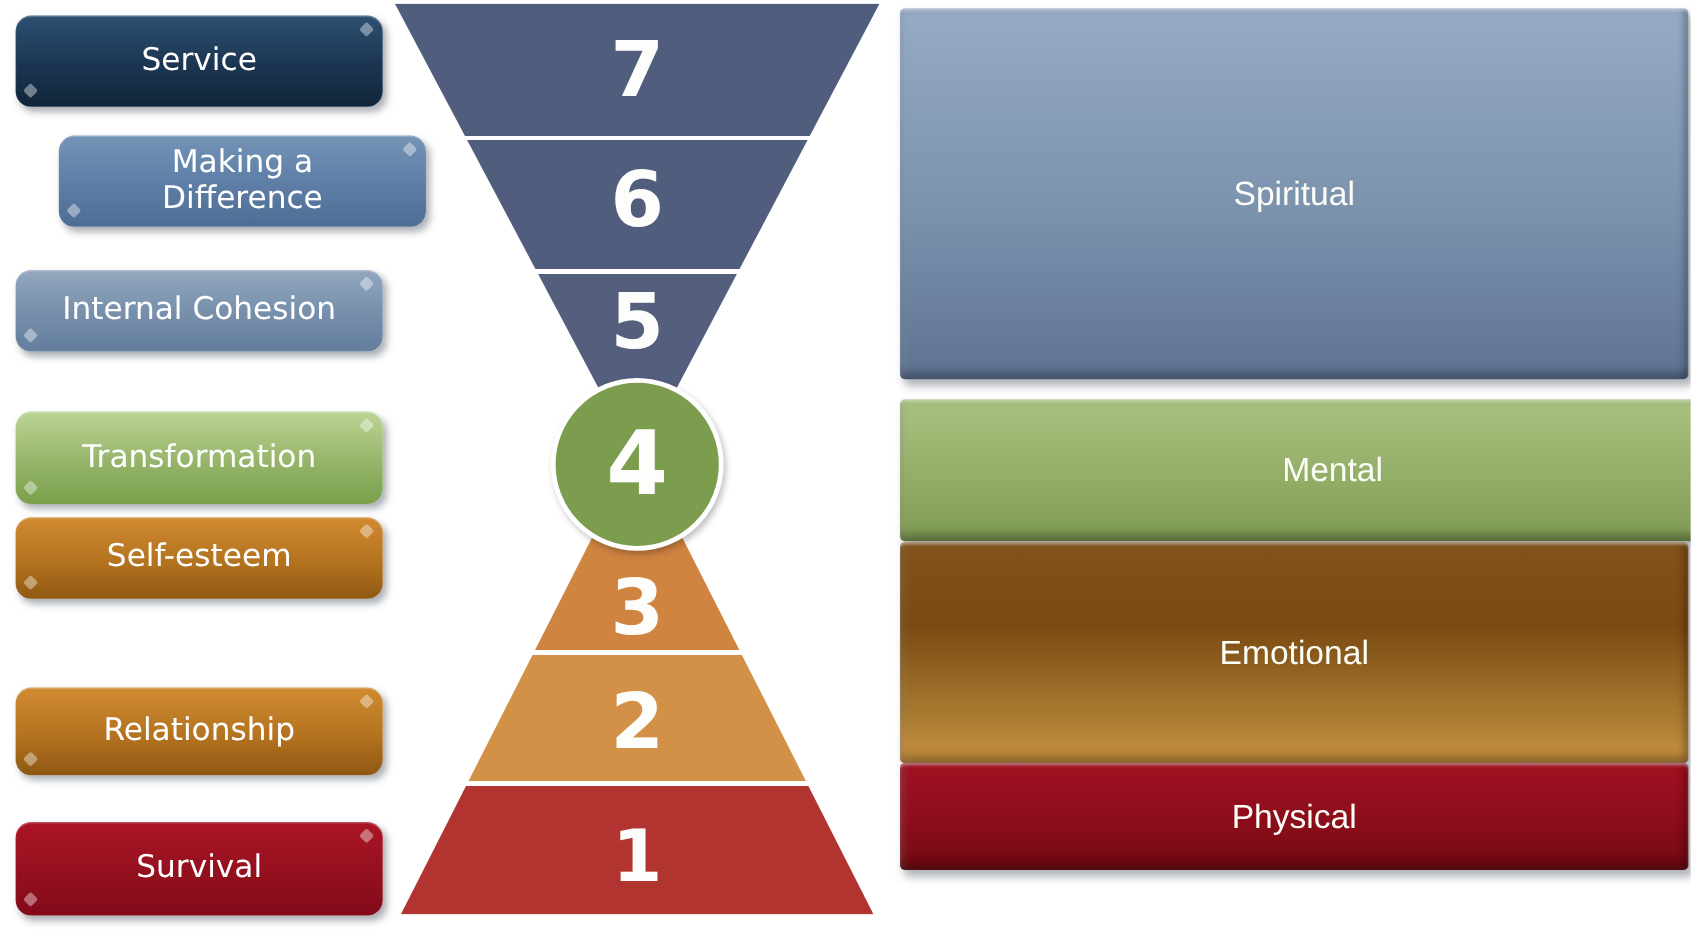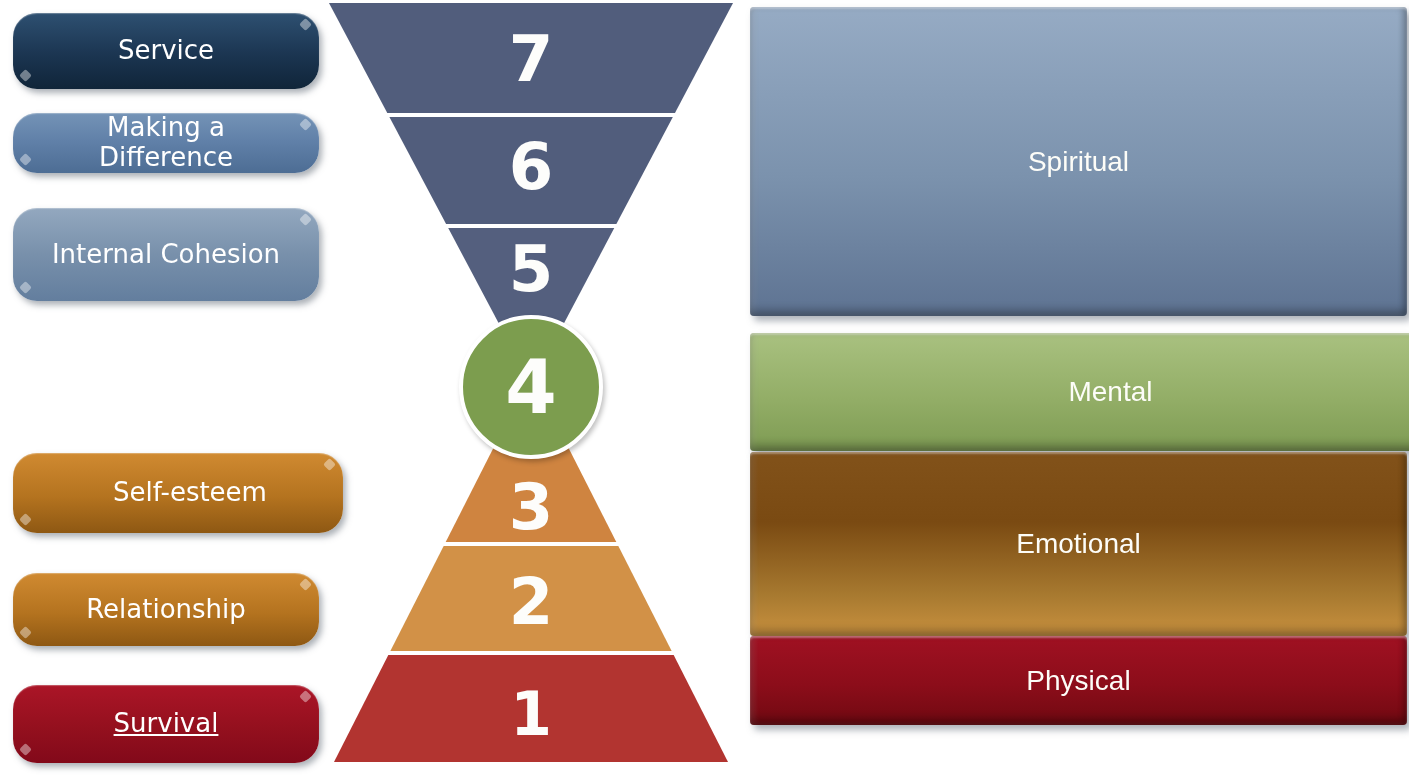"Service" .lvl-btn { border-radius: 24px -> 13px }
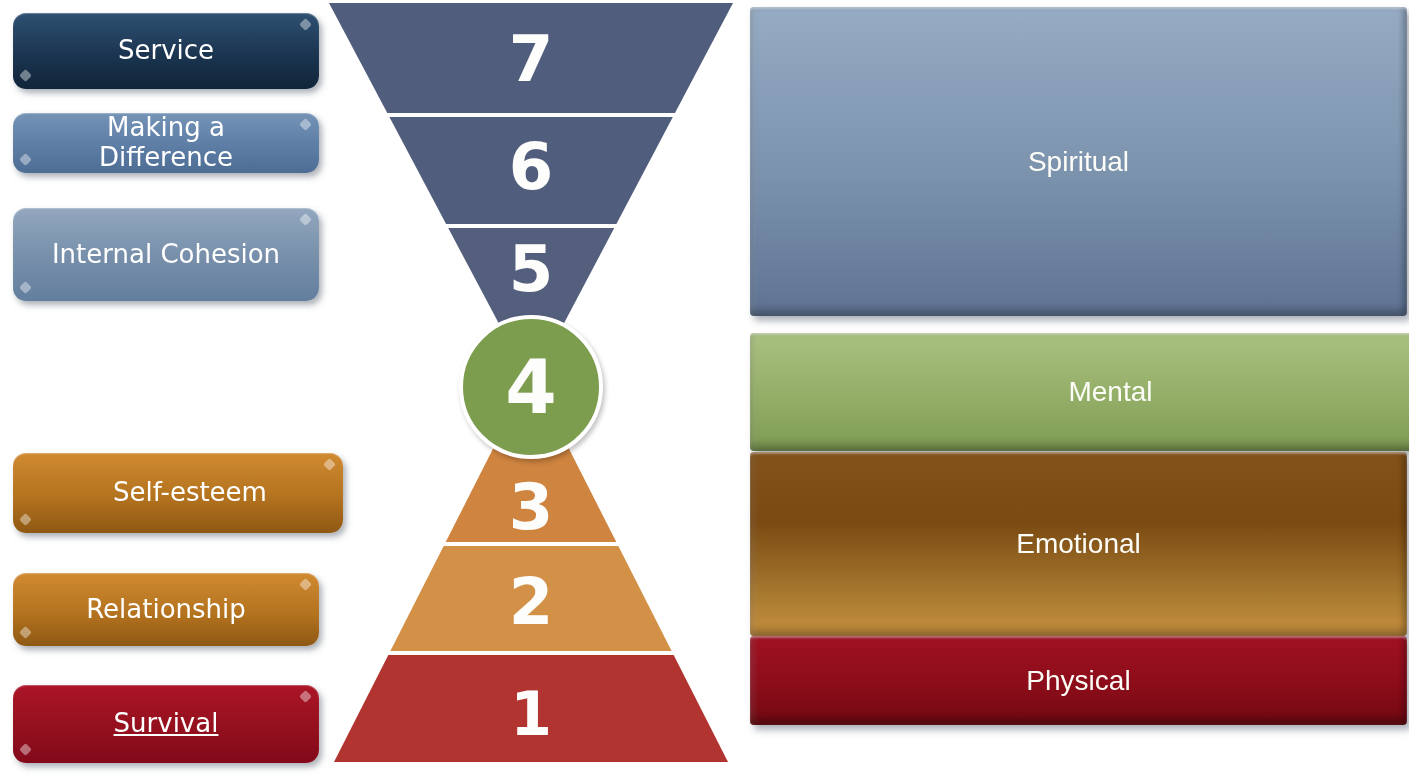"Making a Difference" .btn-making { height: 60px -> 76px; margin-left: none -> 36px }
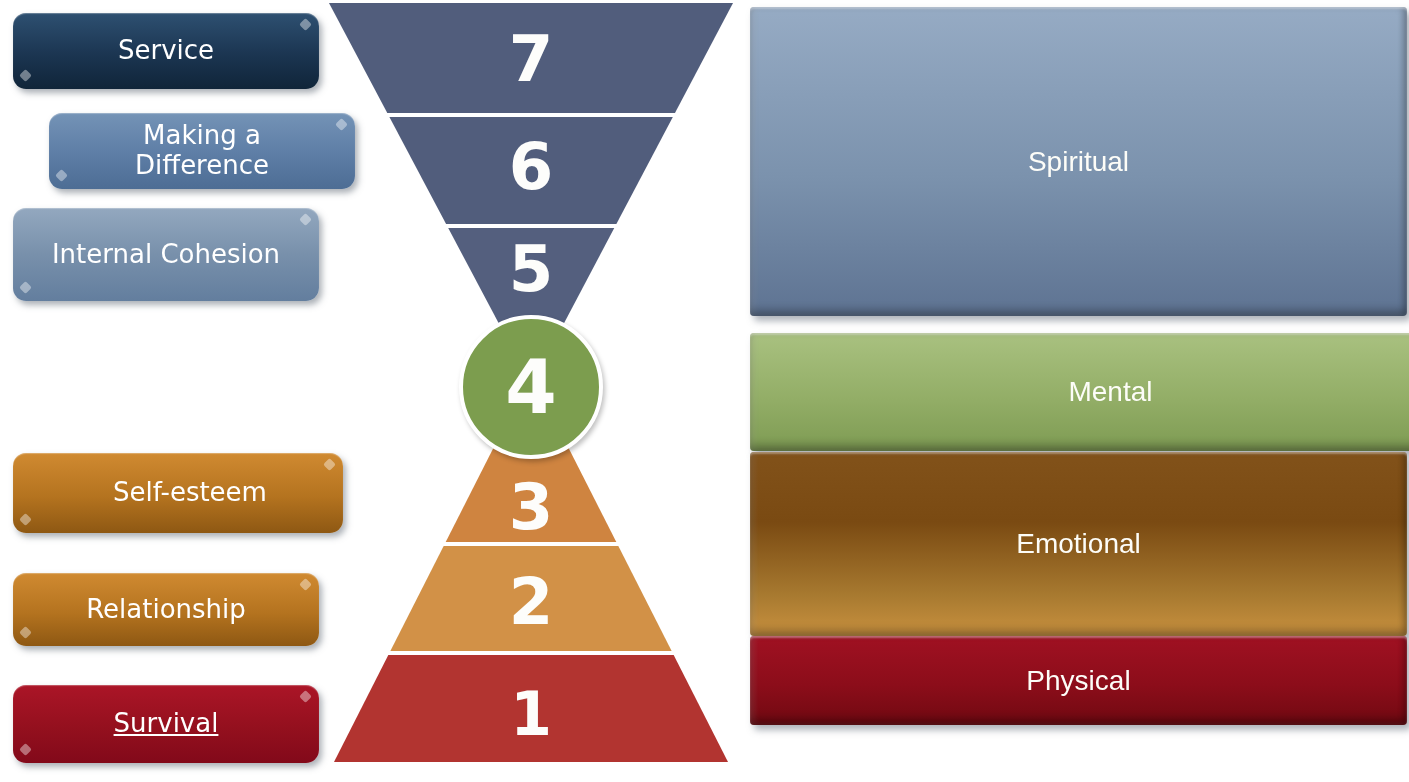"Internal Cohesion" .btn-cohesion { height: 93px -> 68px; top: 208px -> 225px }
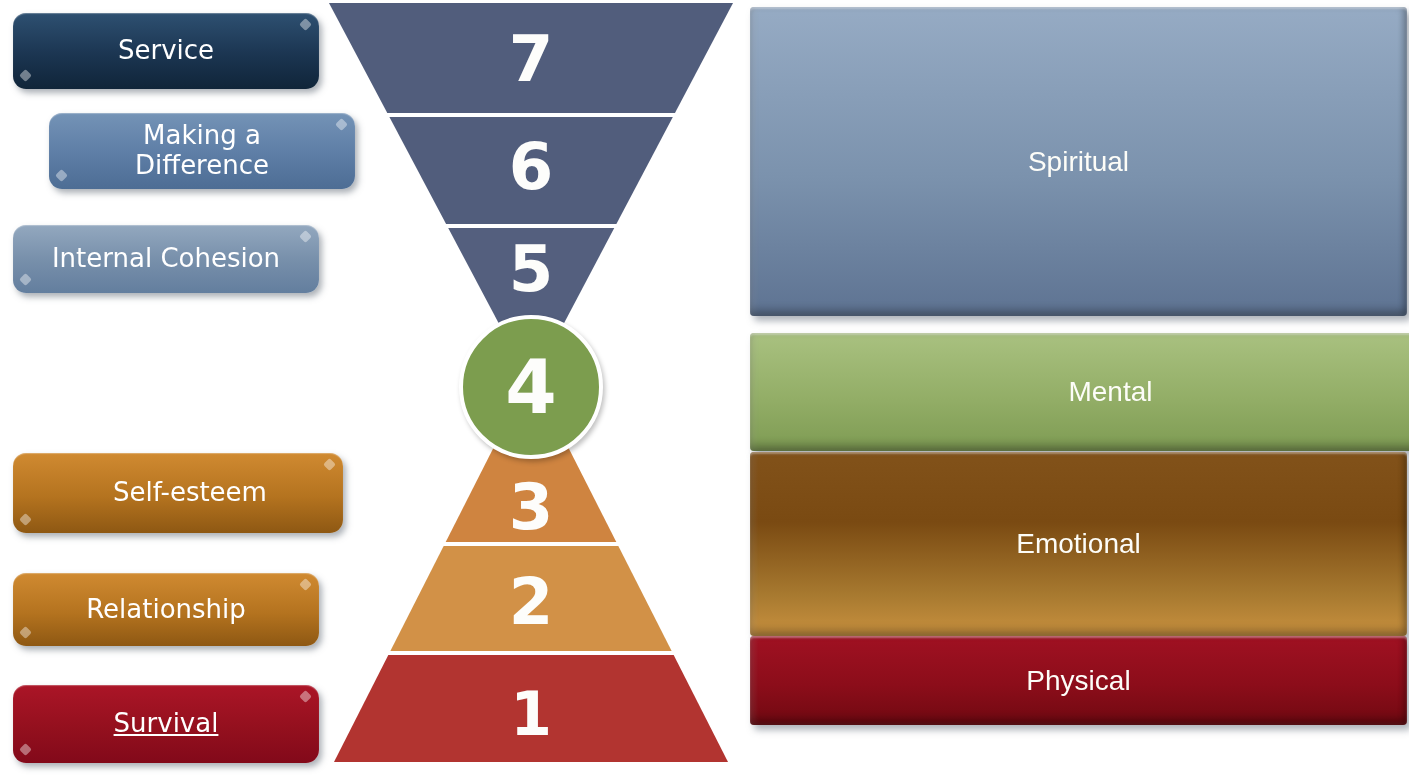"Transformation" div.lvl-btn { html: none -> <div> <span>Transformation</span> </div> }
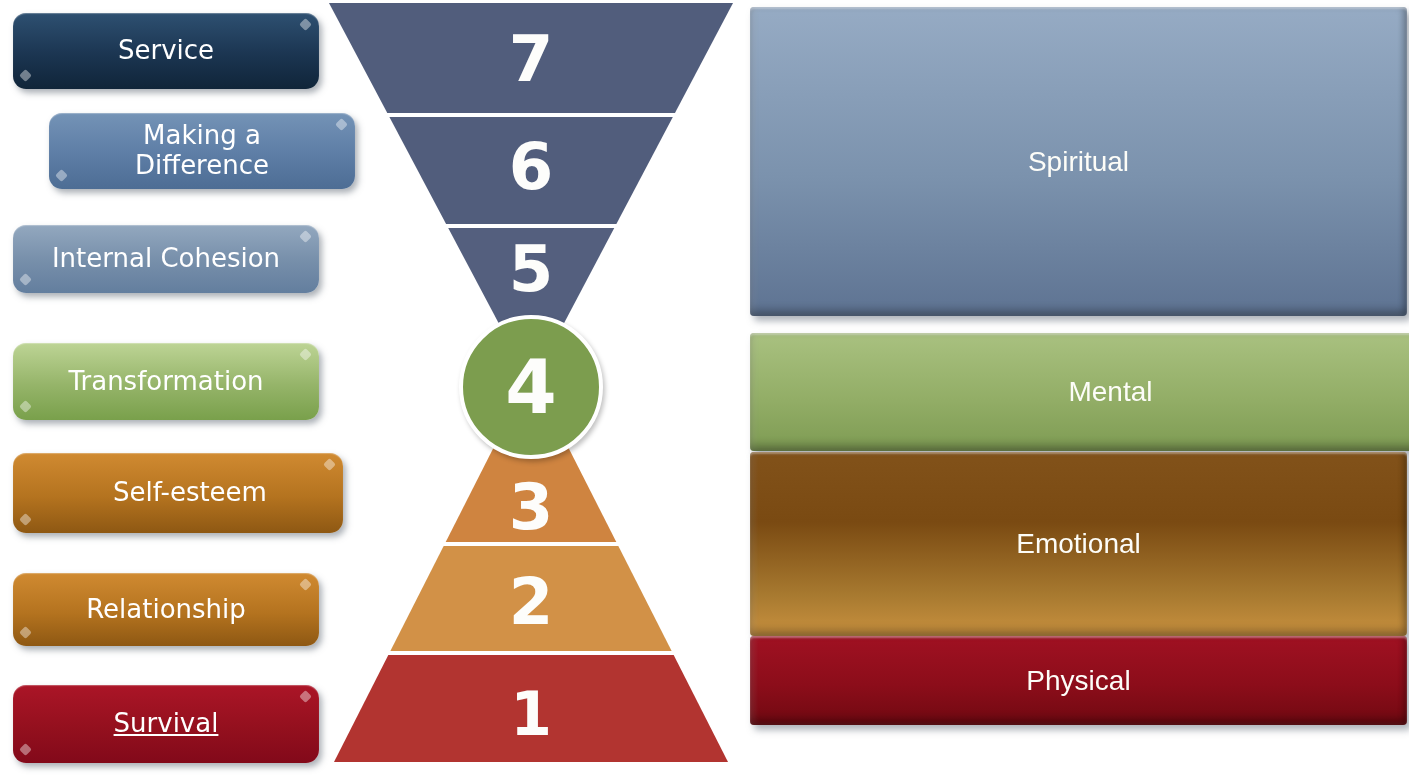"Self-esteem" .btn-esteem { height: 80px -> 68px; padding-left: 24px -> none; top: 453px -> 431px }
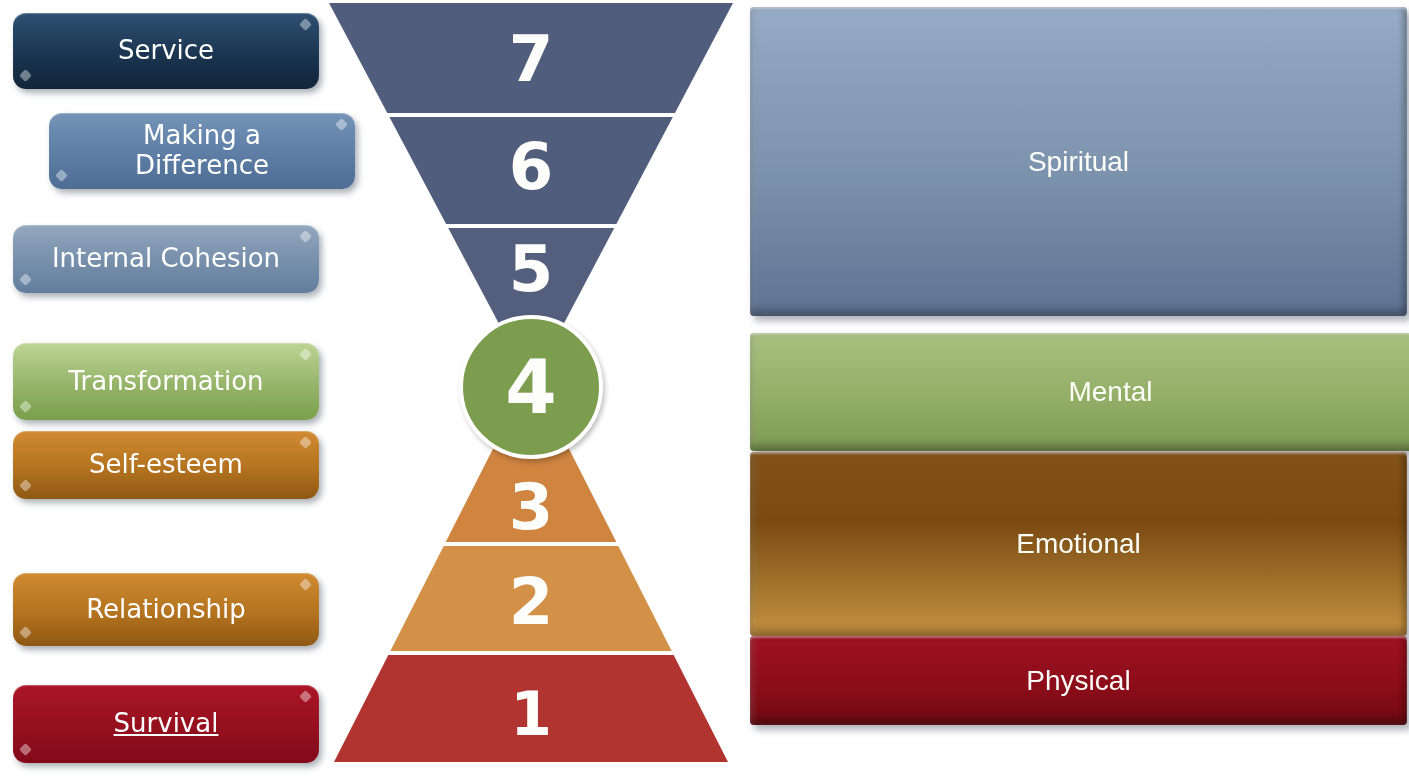"Survival" .btn-survival { text-decoration: underline -> none }
